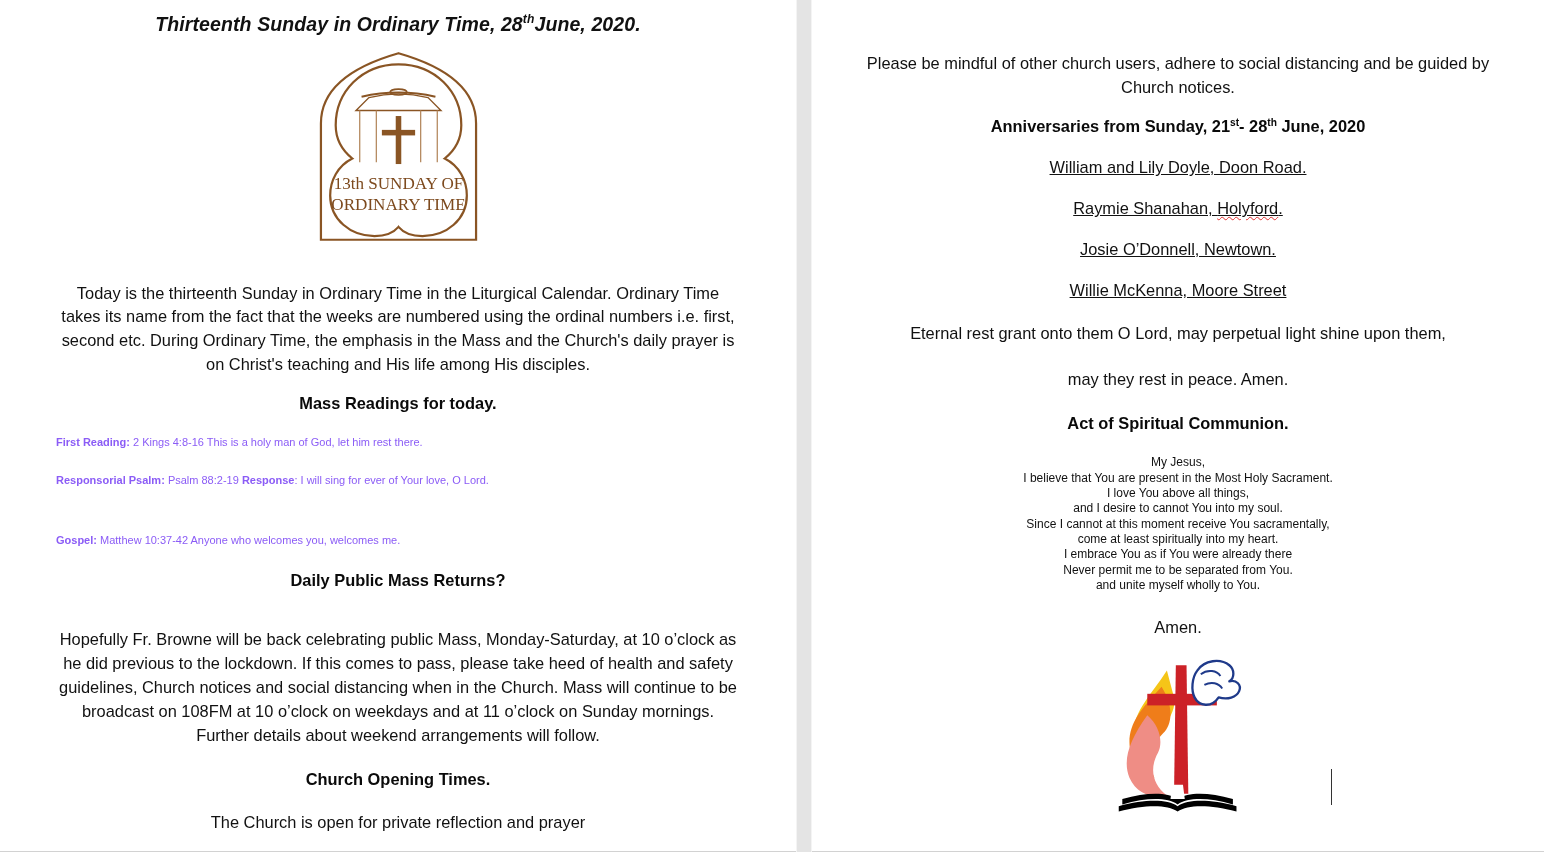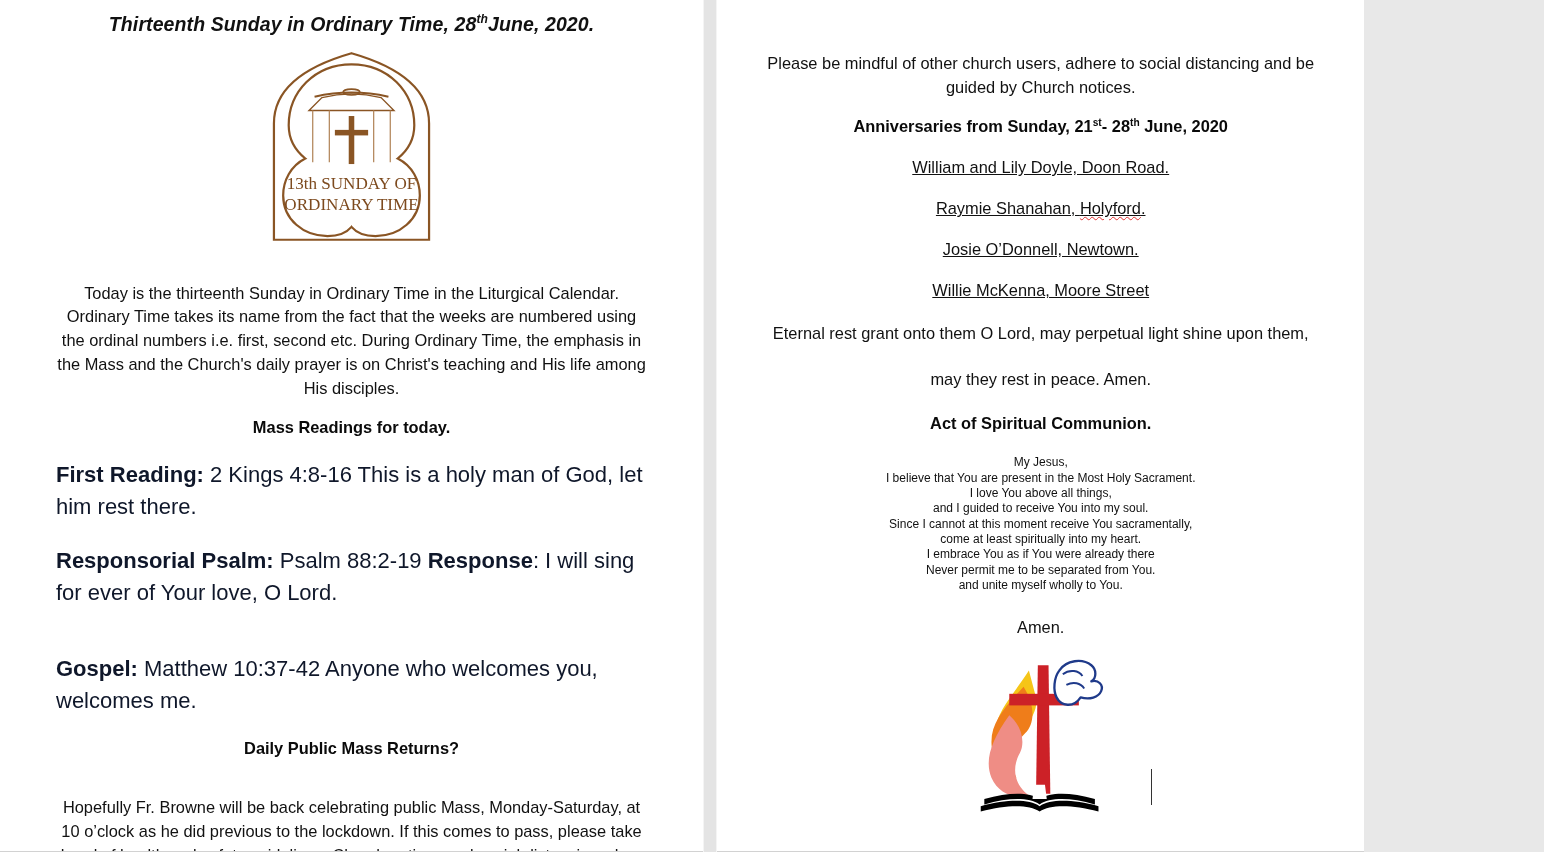"Thirteenth Sunday in Ordinary Time," .workspace { width: 1364px -> 1544px }
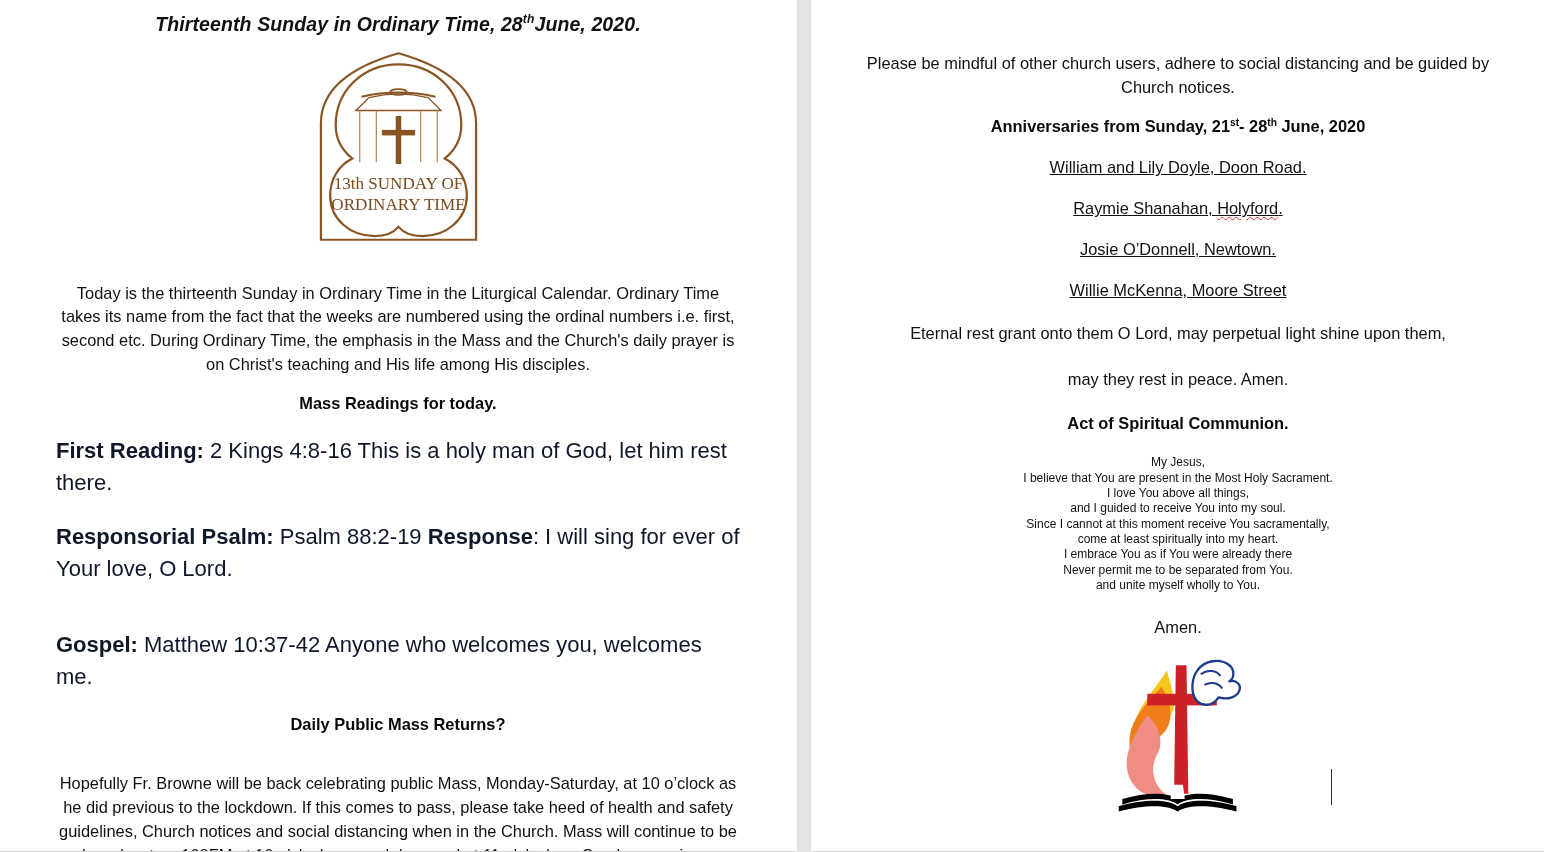"First Reading: 2 Kings 4:8-16" .reading-line { color: #0f172a -> #8b5cf6; font-size: 22px -> 11px }
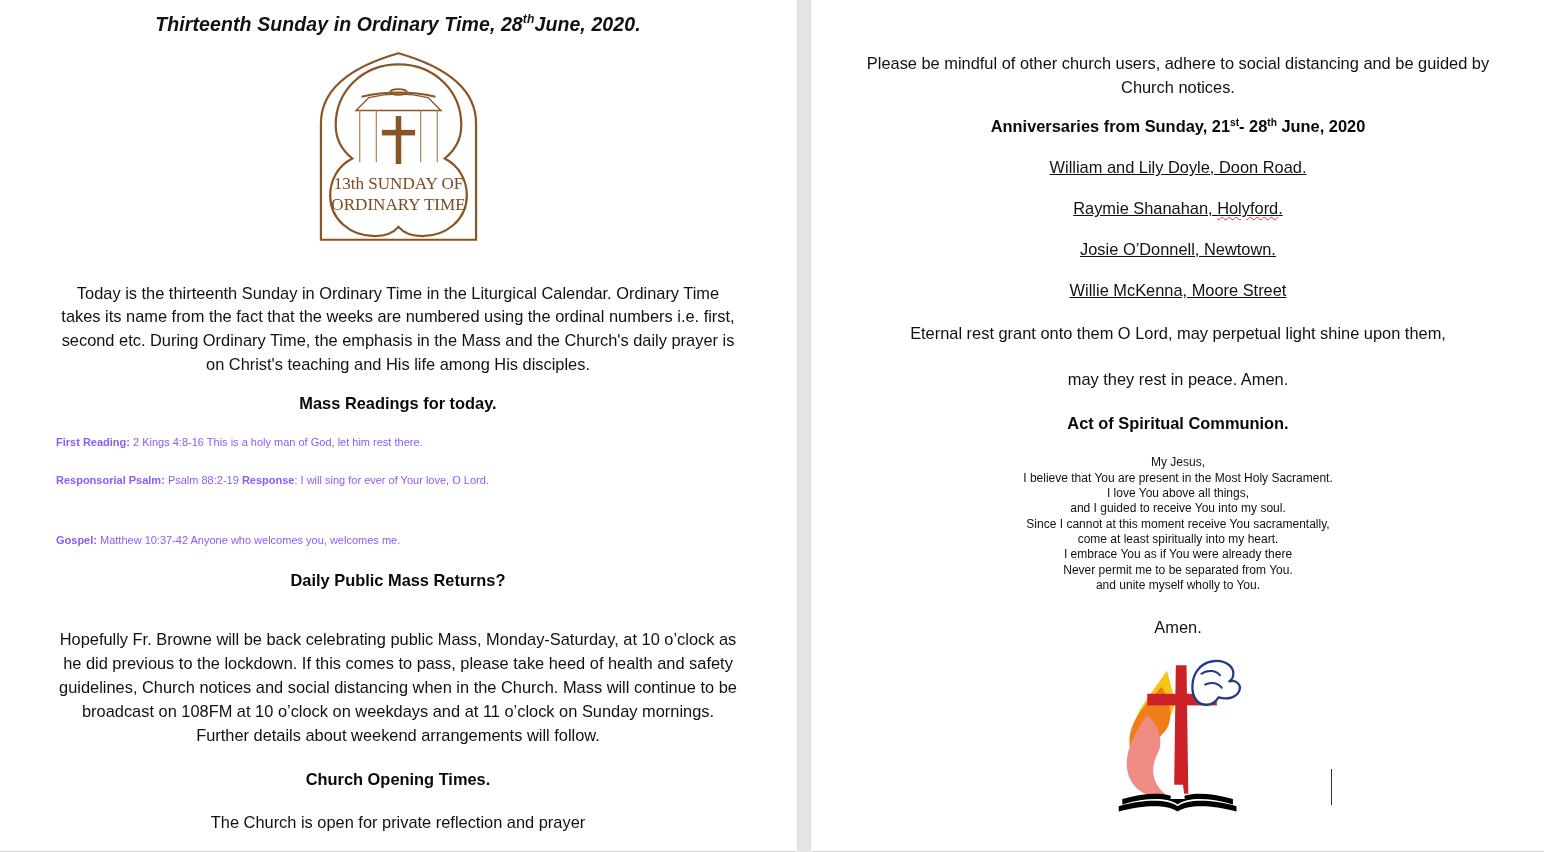"and I guided to receive" div { text: guided to receive -> desire to cannot }
